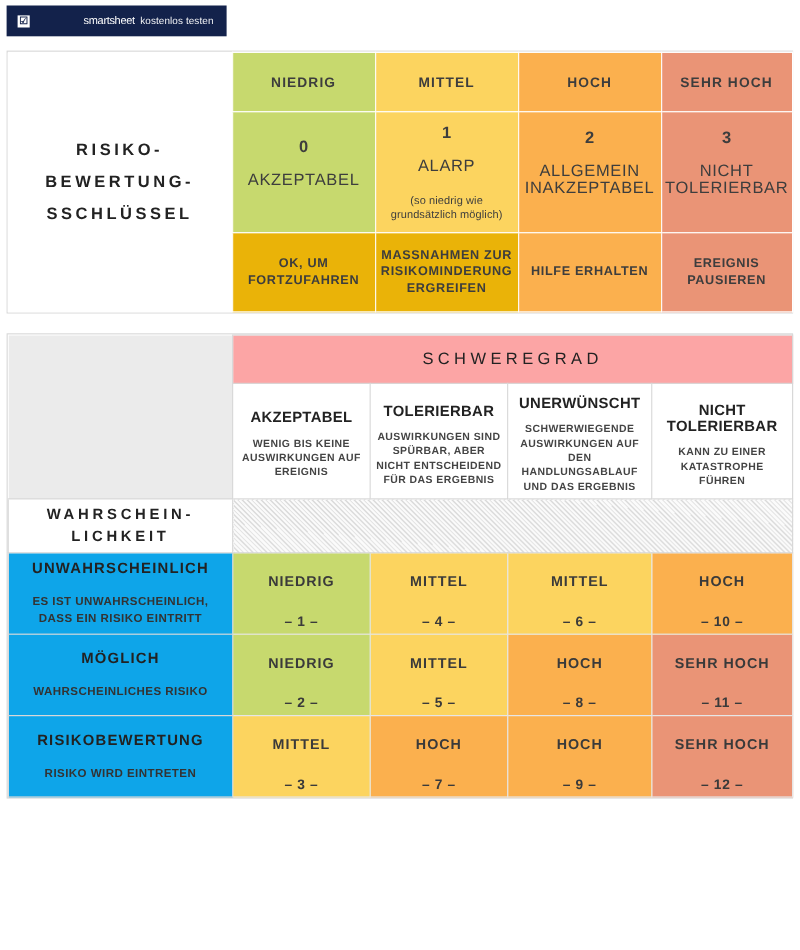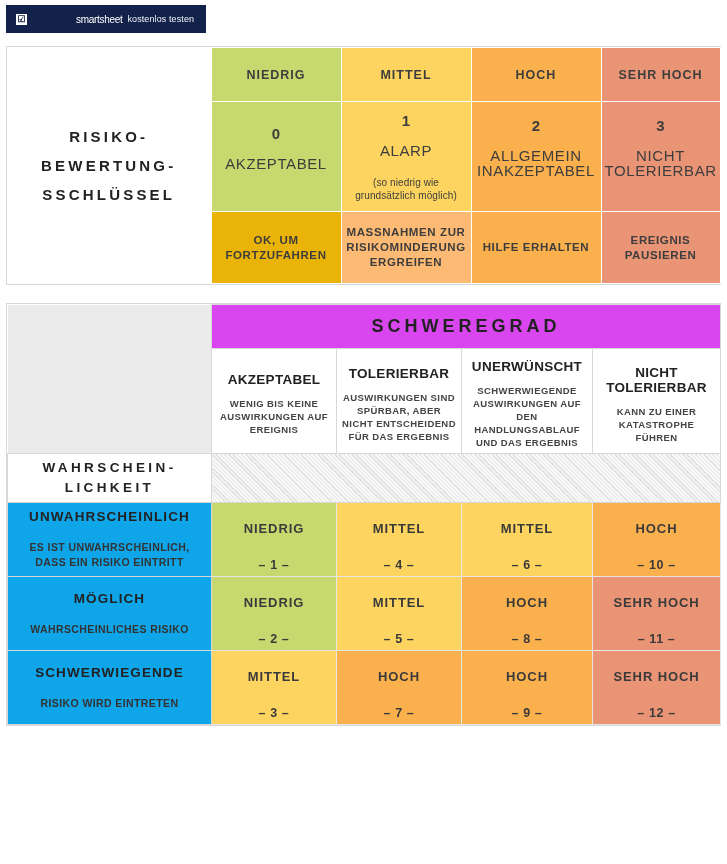"MASSNAHMEN ZUR RISIKOMINDERUNG ERGREIFEN" td.key-bot { background-color: #fdba74 -> #eab308 }
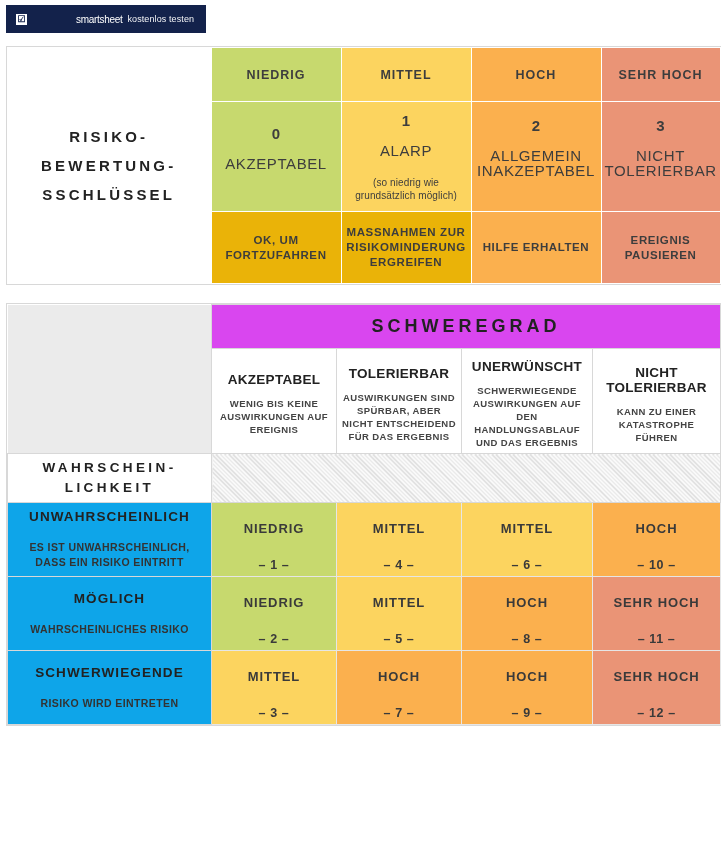"SCHWEREGRAD" .sev-title { background: #d946ef -> #fca5a5; font-size: 18px -> 15px; font-weight: bold -> normal }
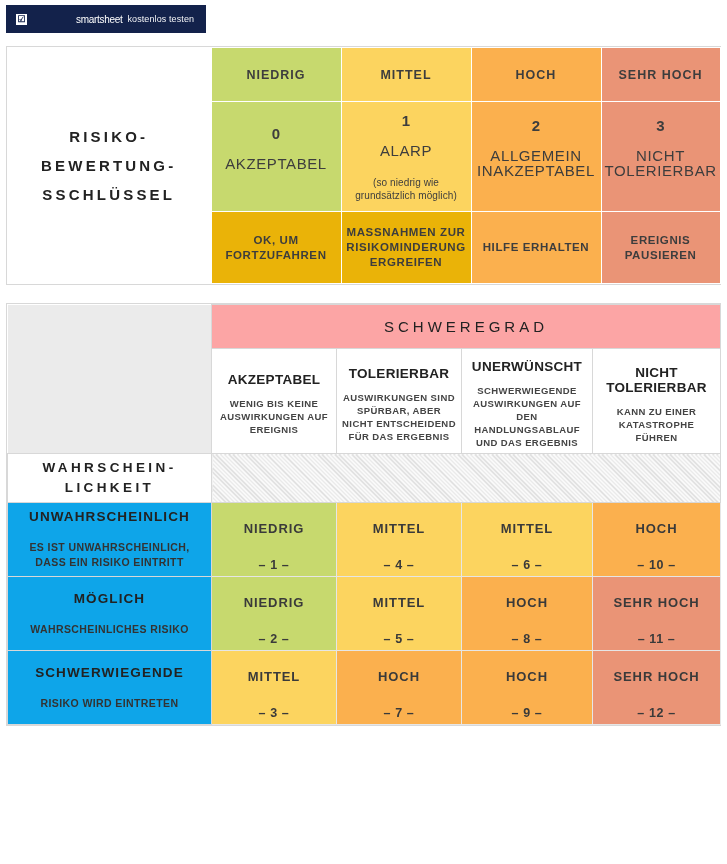"SCHWERWIEGENDE" span.rl-name { text: SCHWERWIEGENDE -> RISIKOBEWERTUNG }
